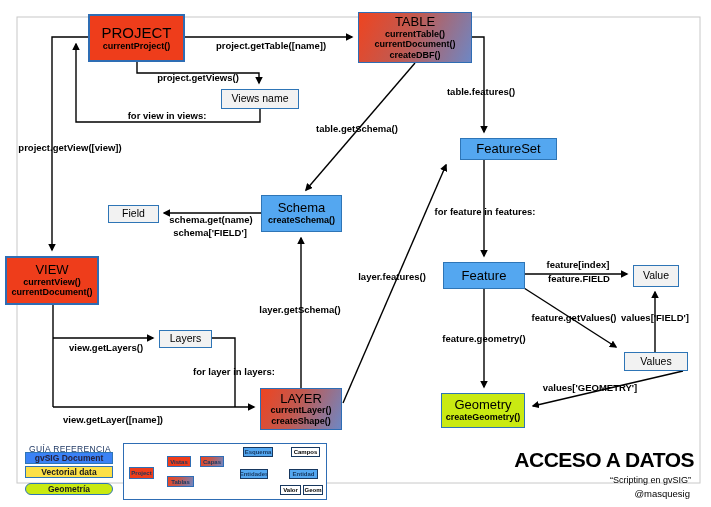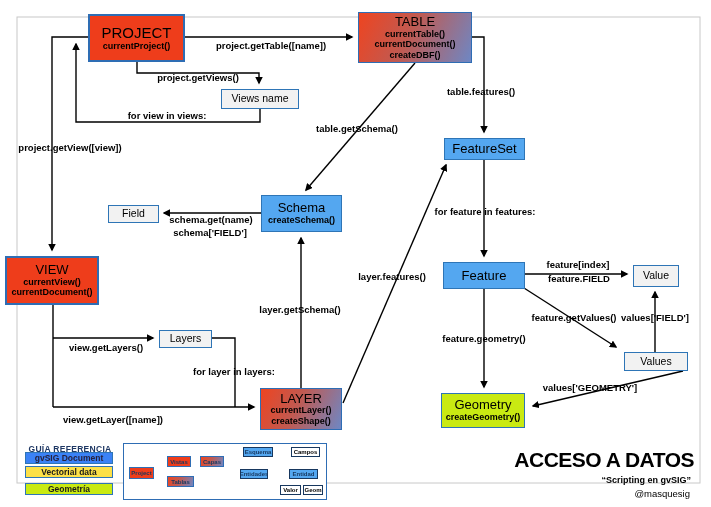"FeatureSet" div.box { left: 444px -> 460px; width: 81px -> 97px }
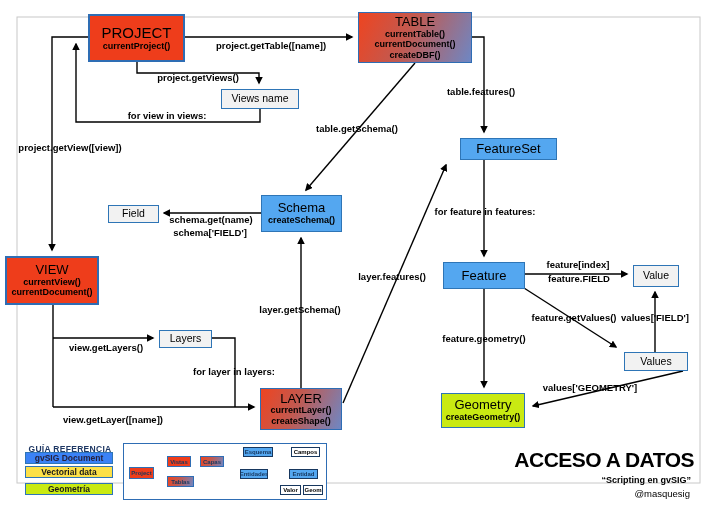"GUÍA REFERENCIA" .lg-head { font-weight: 700 -> 400 }
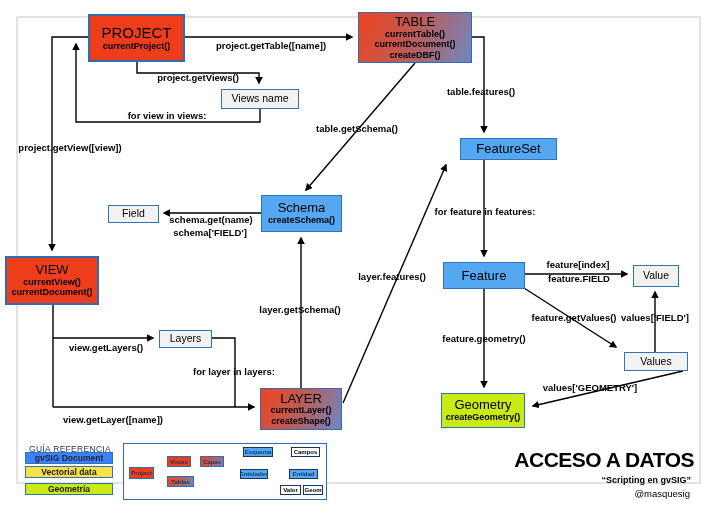"“Scripting en gvSIG”" .ft-sub { font-weight: 700 -> 400 }
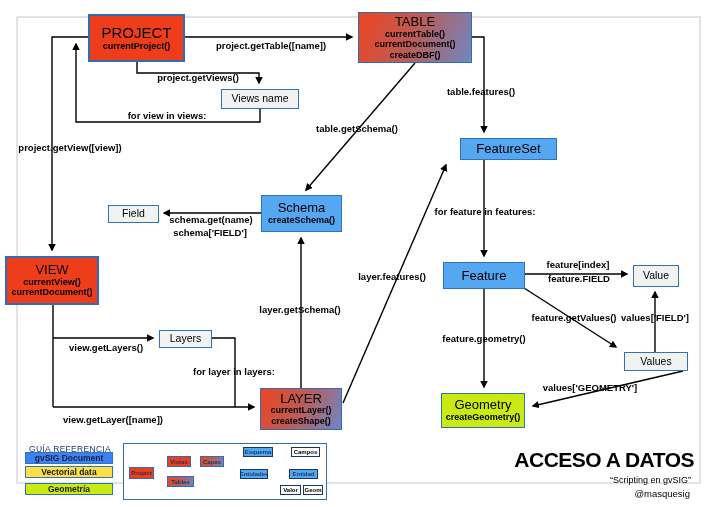"Geometría" .lg-green { border-radius: none -> 6px }
